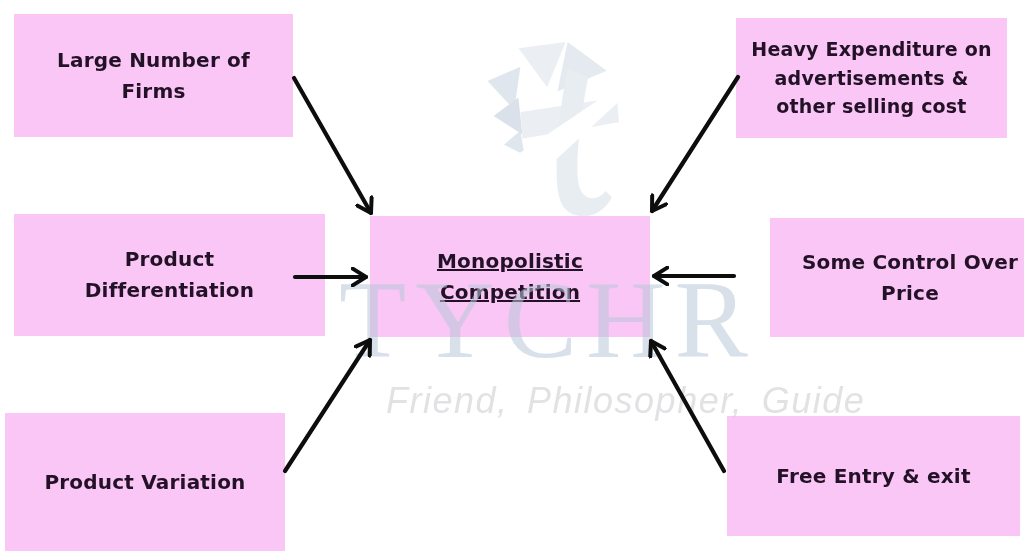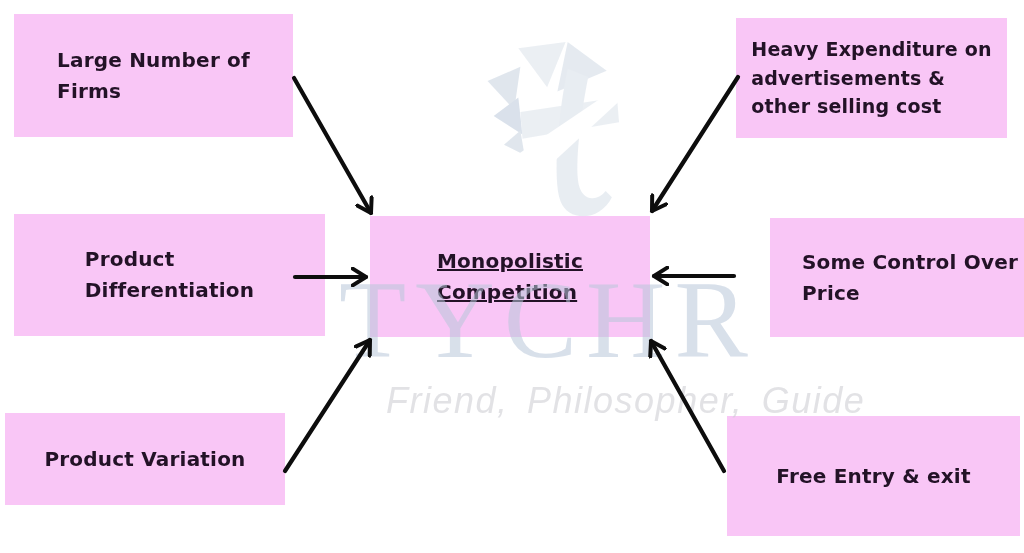"Large Number of" .box { text-align: none -> center }
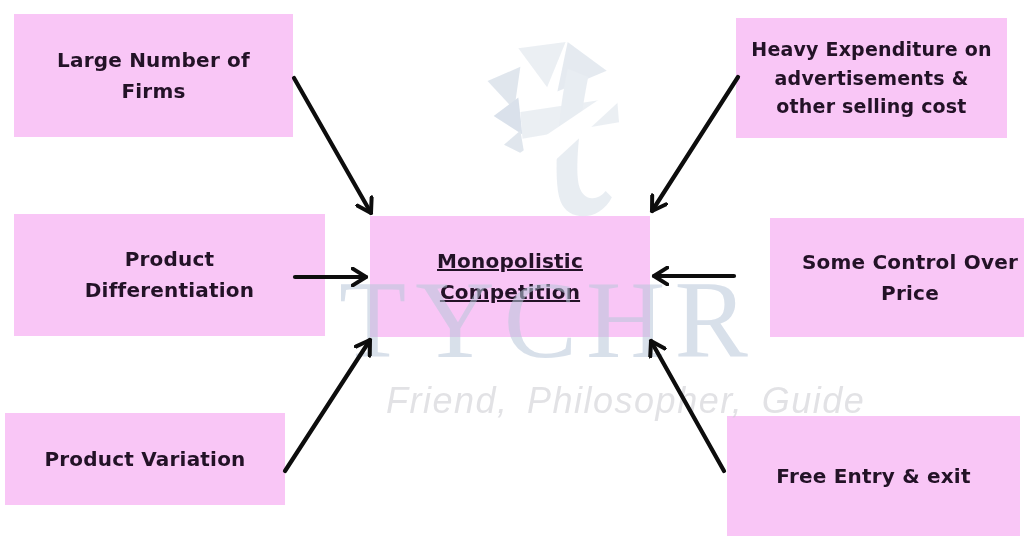"Product Variation" .box-bottom-left { height: 92px -> 138px }
